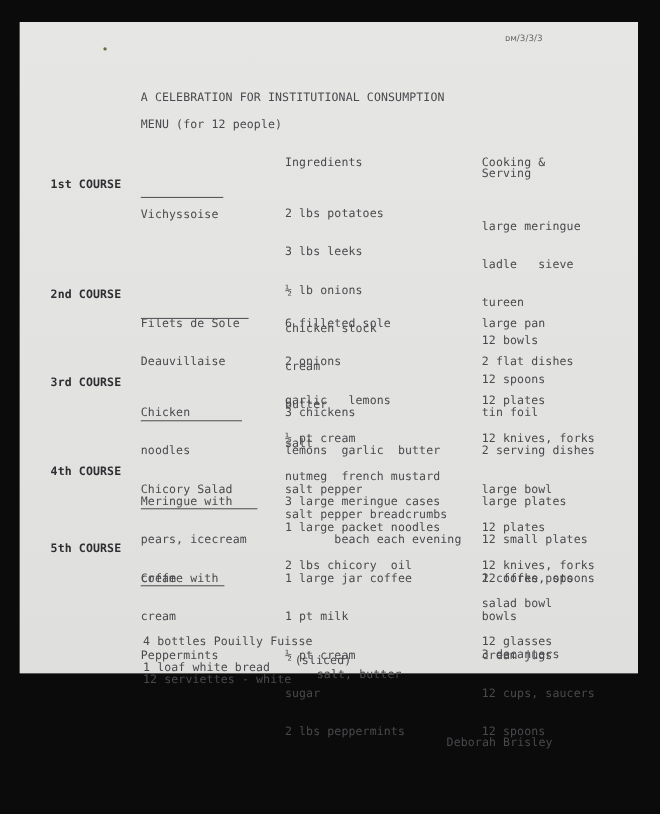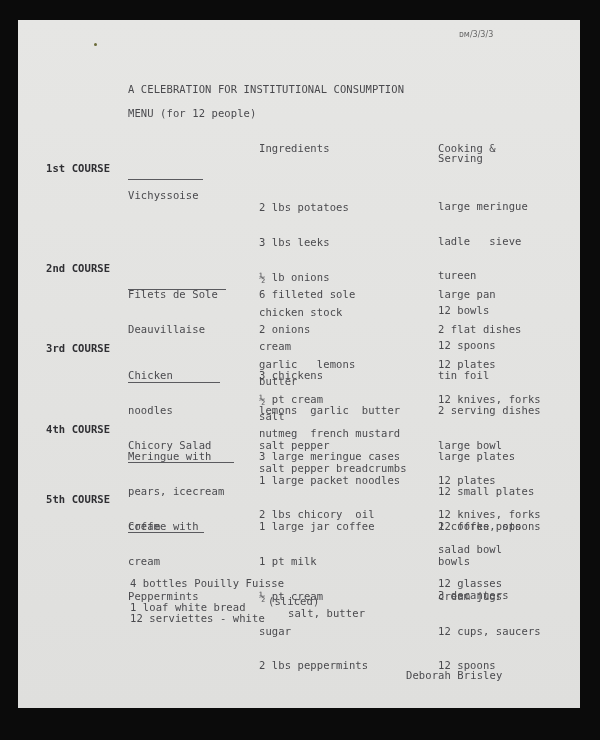"ᴅᴍ/3/3/3" .page { height: 688px -> 592px }
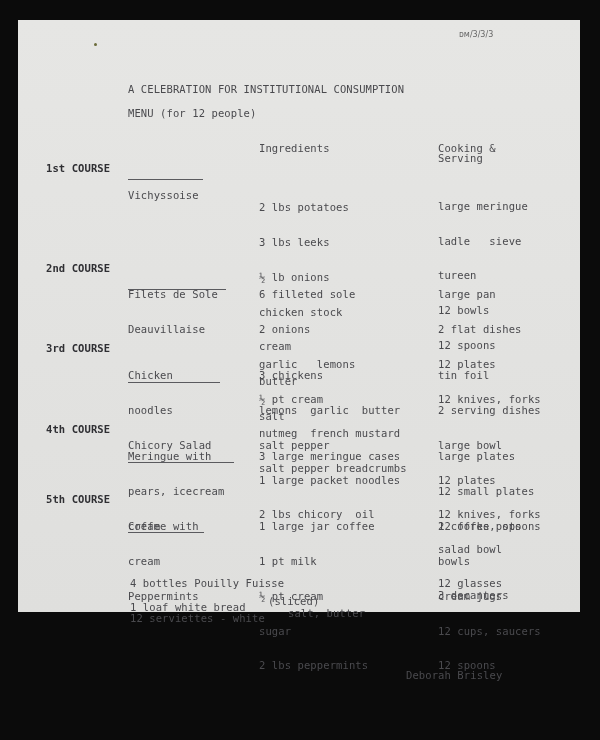"2 lbs potatoes" div.t { top: 159px -> 146px }
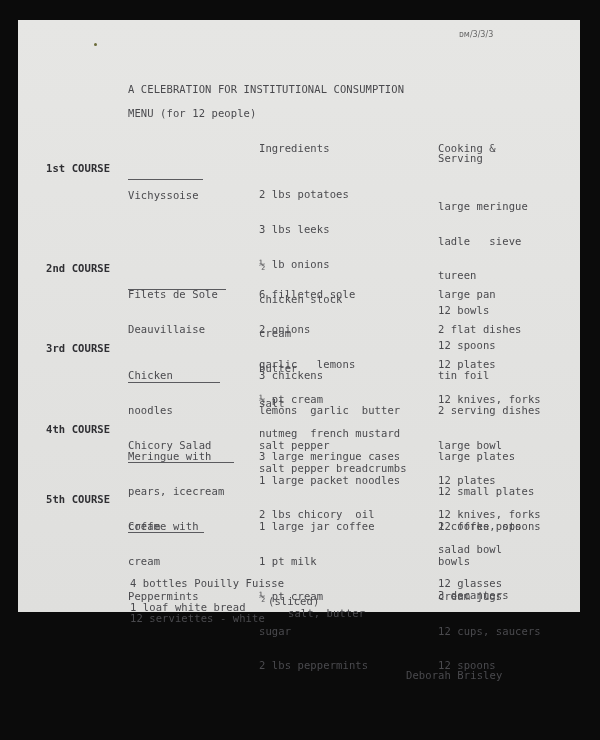"beach each evening" div { html: none -> <div> beach each evening</div> }
